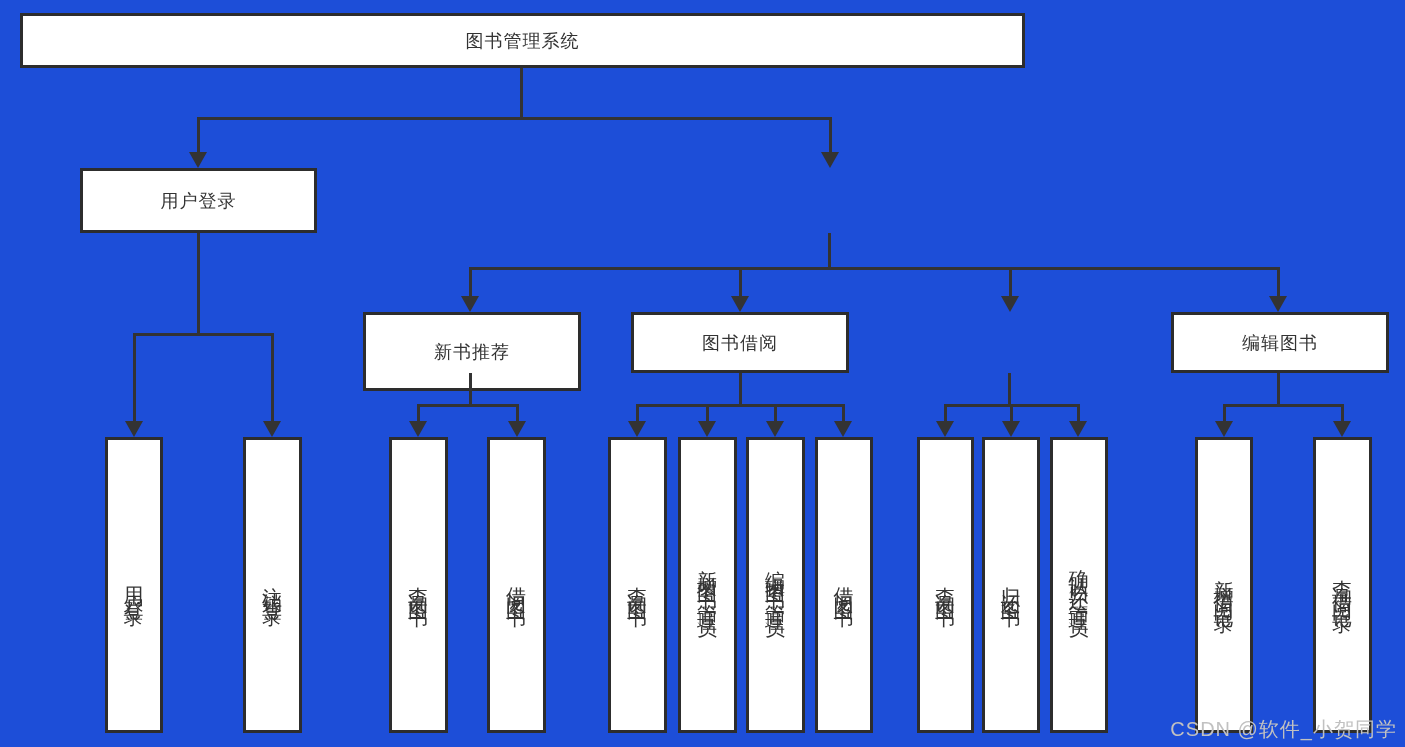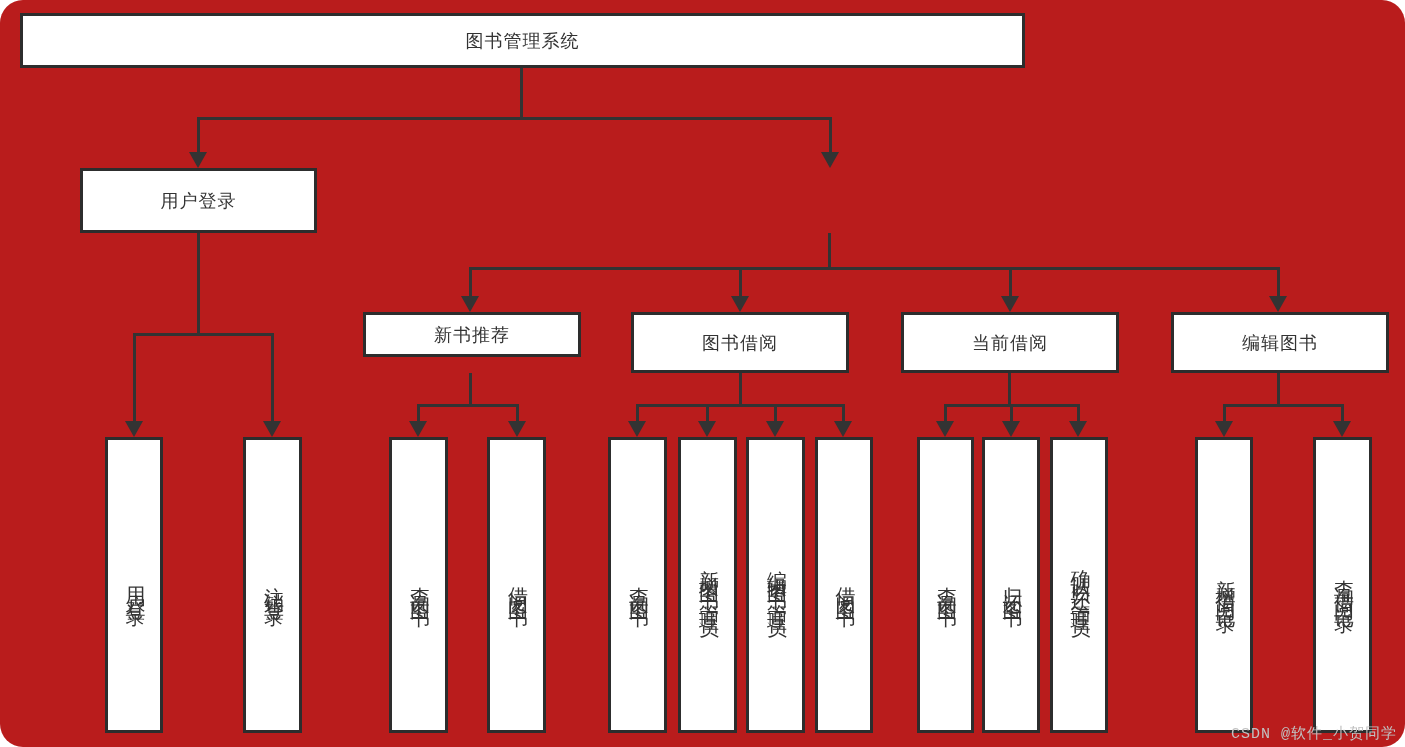"图书管理系统" .stage { background: #b91c1c -> #1d4ed8; border-radius: 23px -> none; font-family: Liberation Mono, monospace -> Liberation Sans, sans-serif }
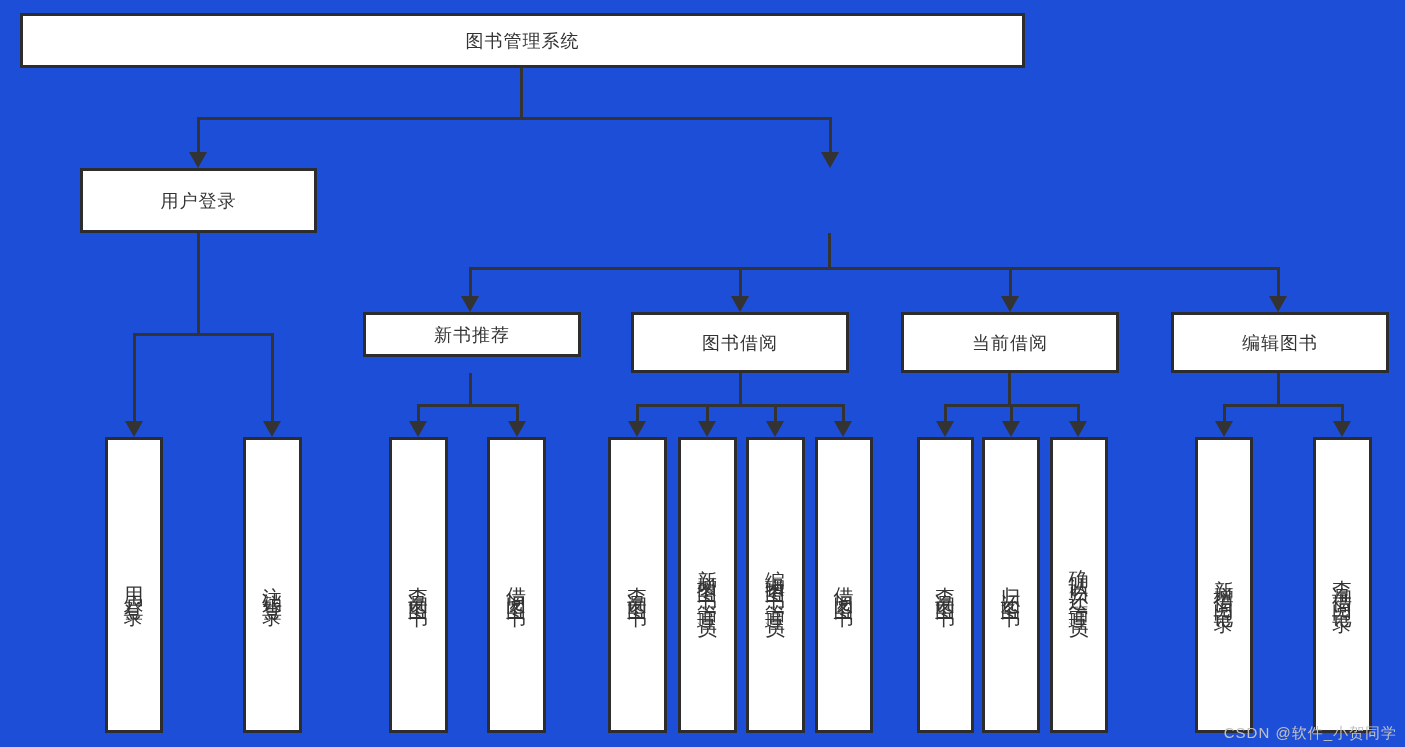"新书推荐" div.node { height: 45px -> 79px }
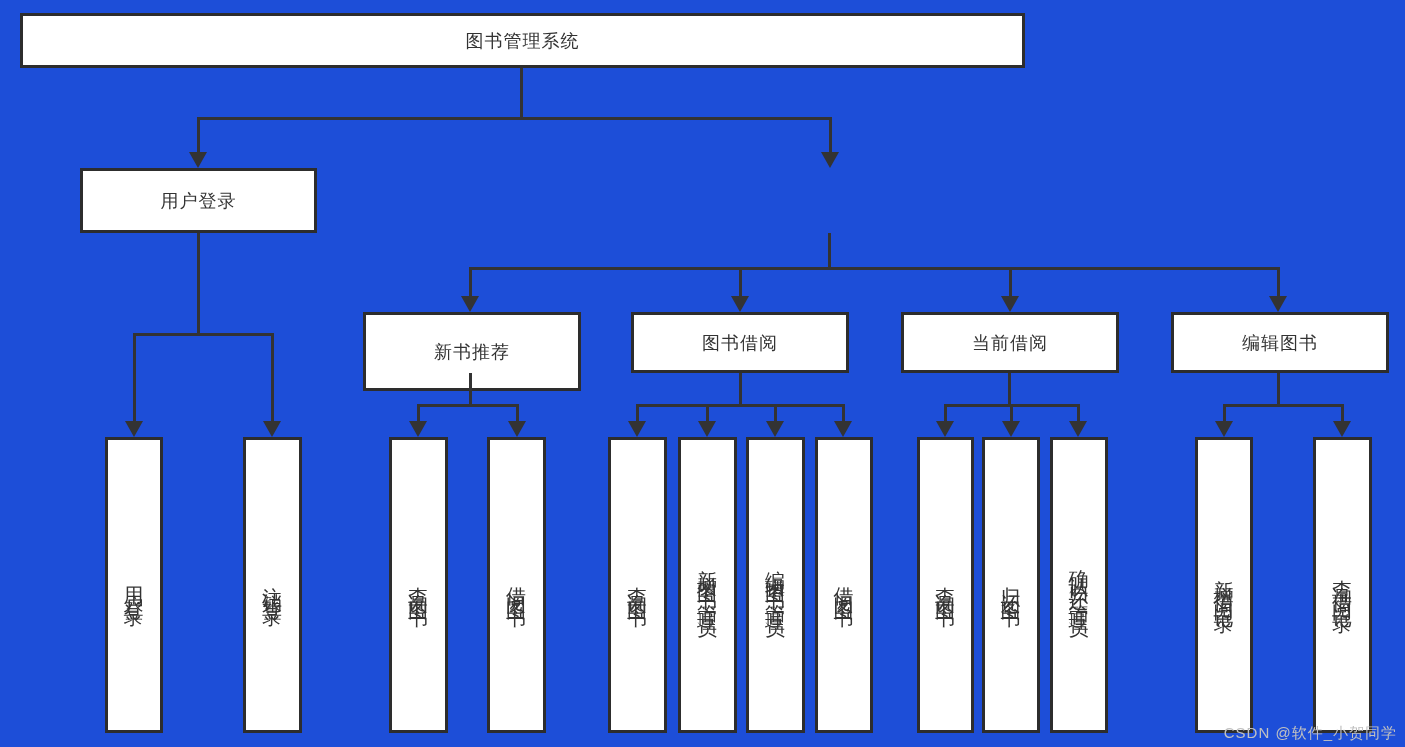"当前借阅" div.node { html: <div> <span>当前借阅</span> </div> -> none }
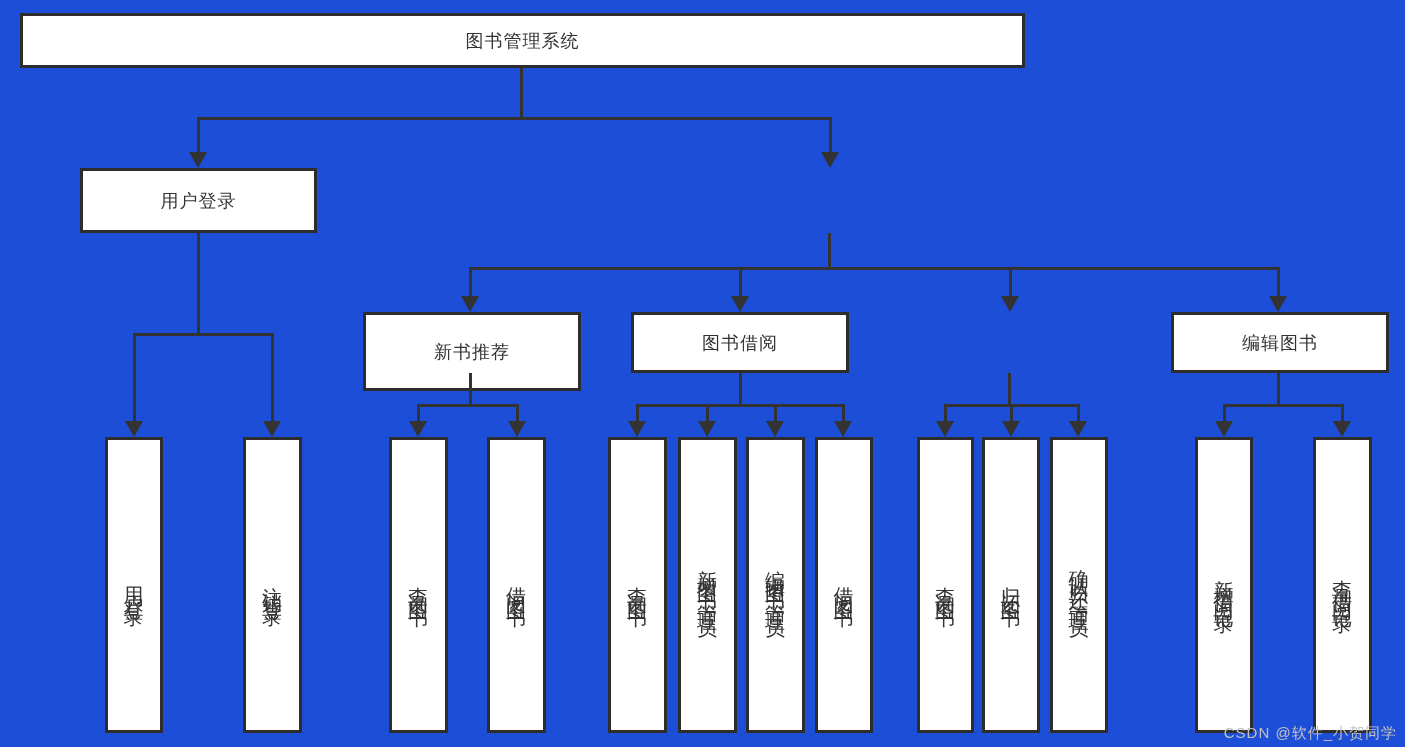"CSDN @软件_小贺同学" .watermark { font-size: 15px -> 20px }
